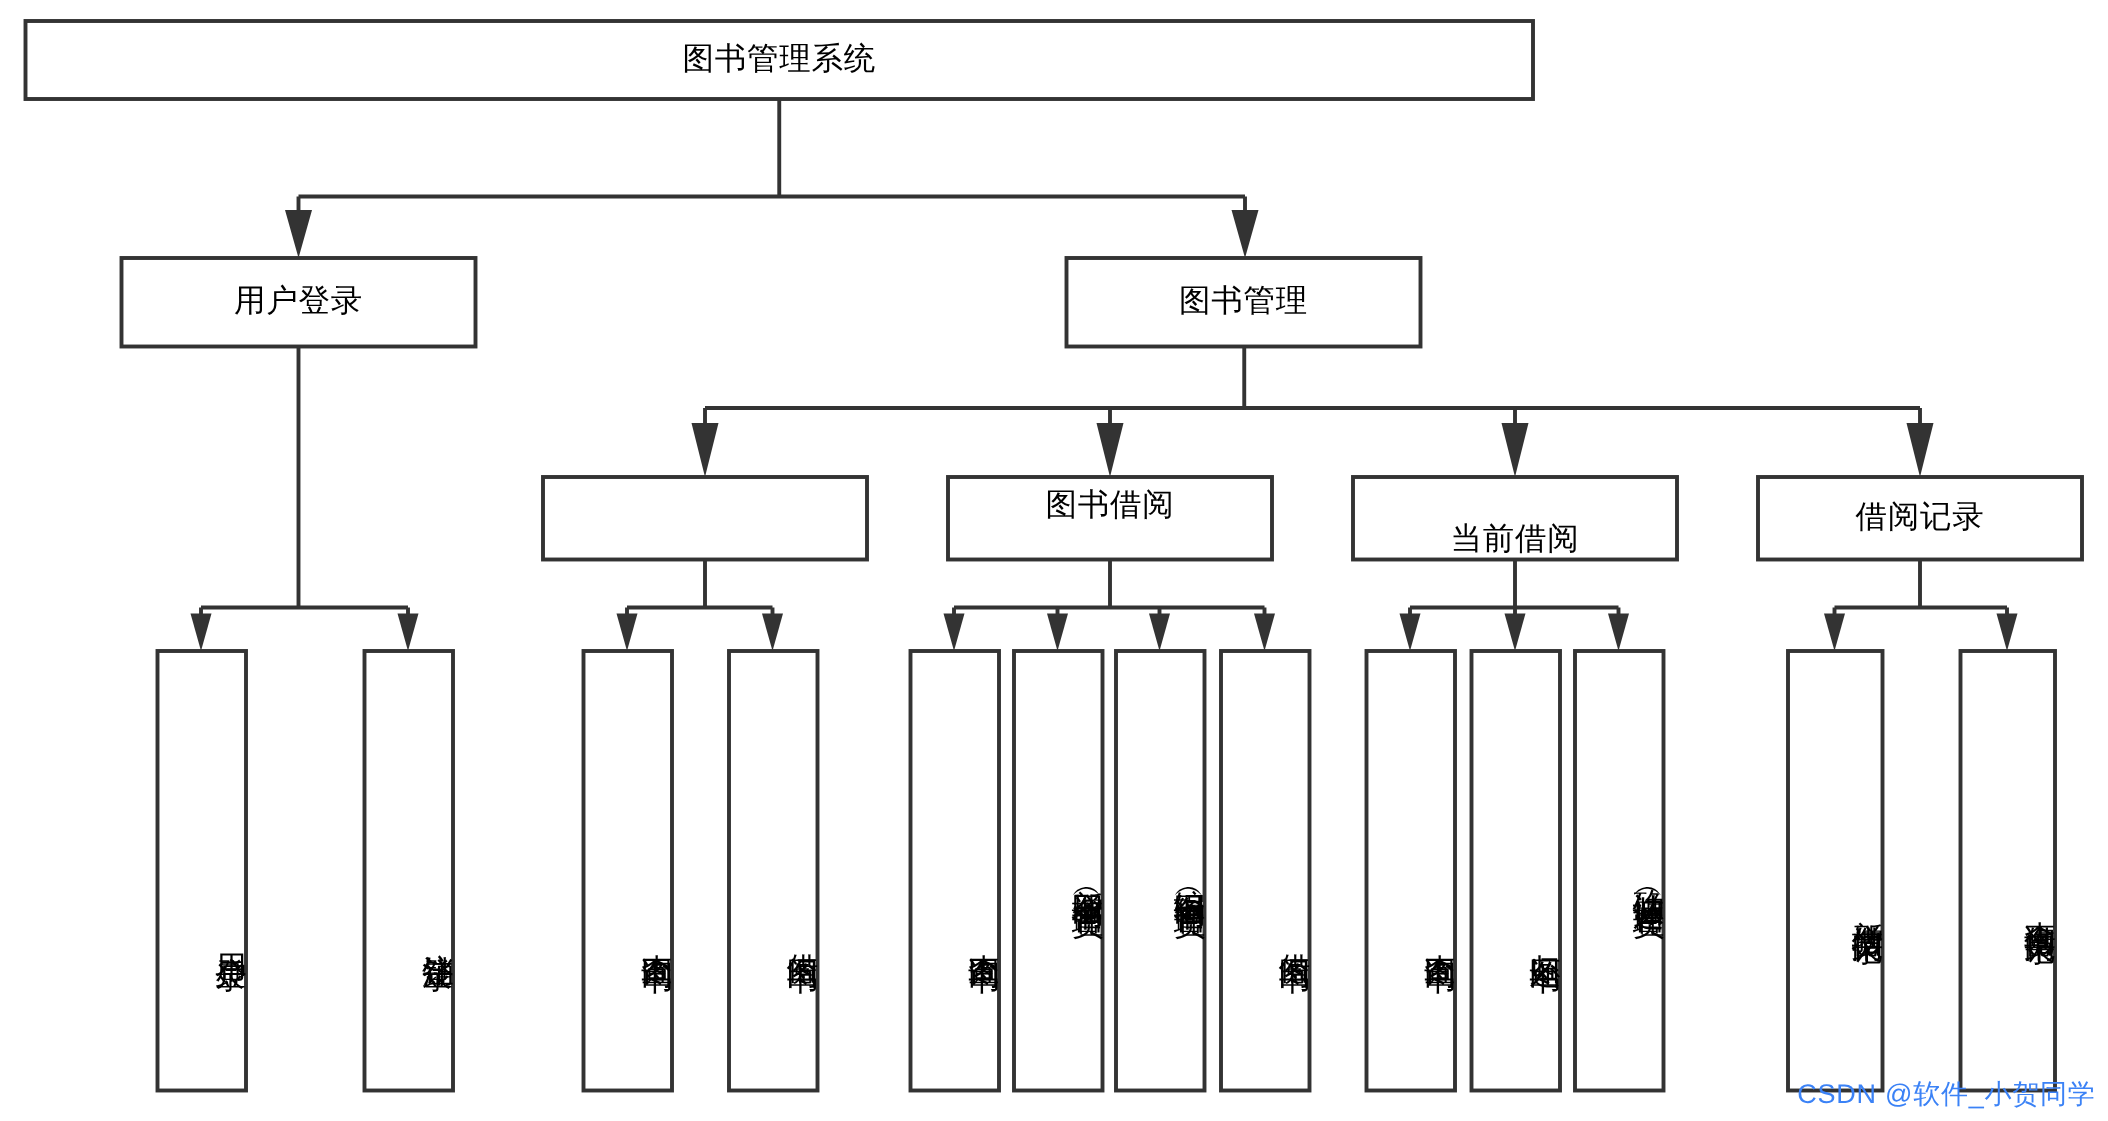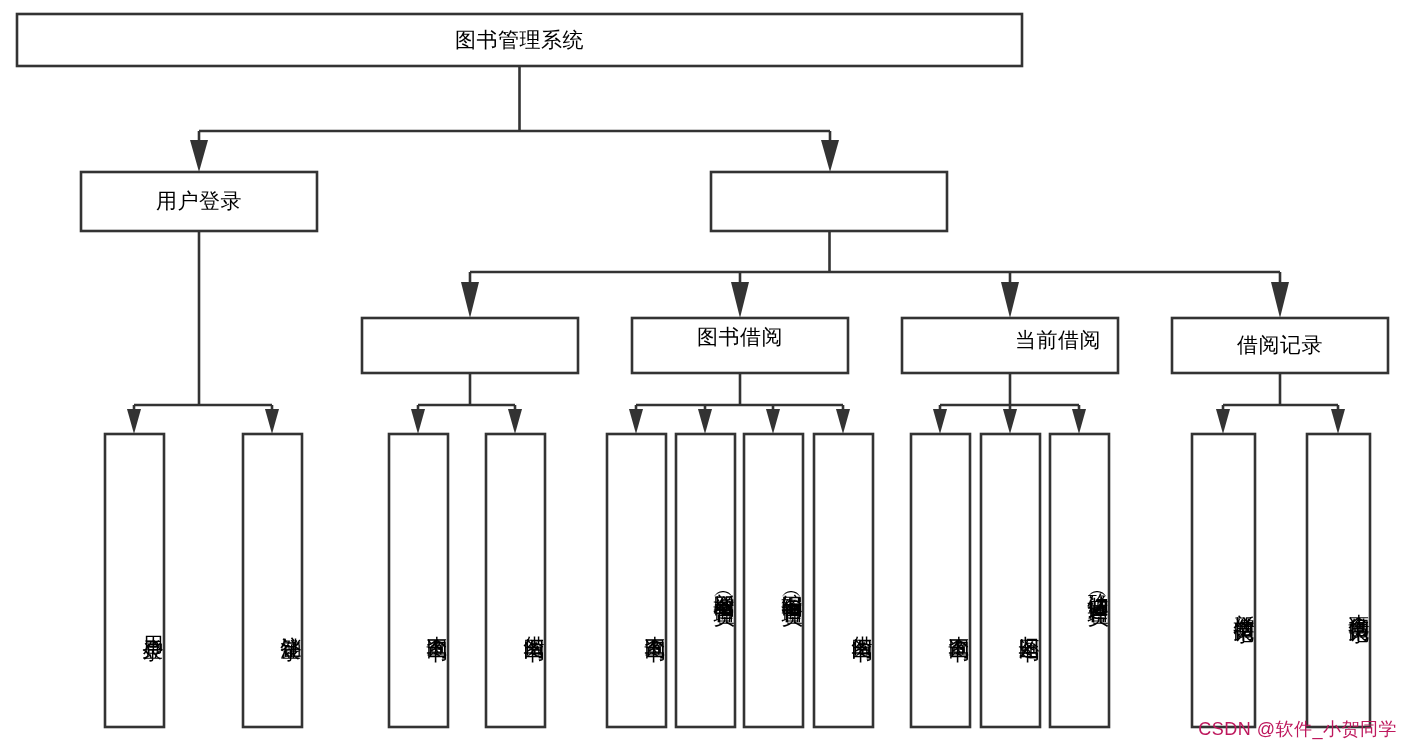"图书管理" div.node-label { html: none -> <div>图书管理</div> }
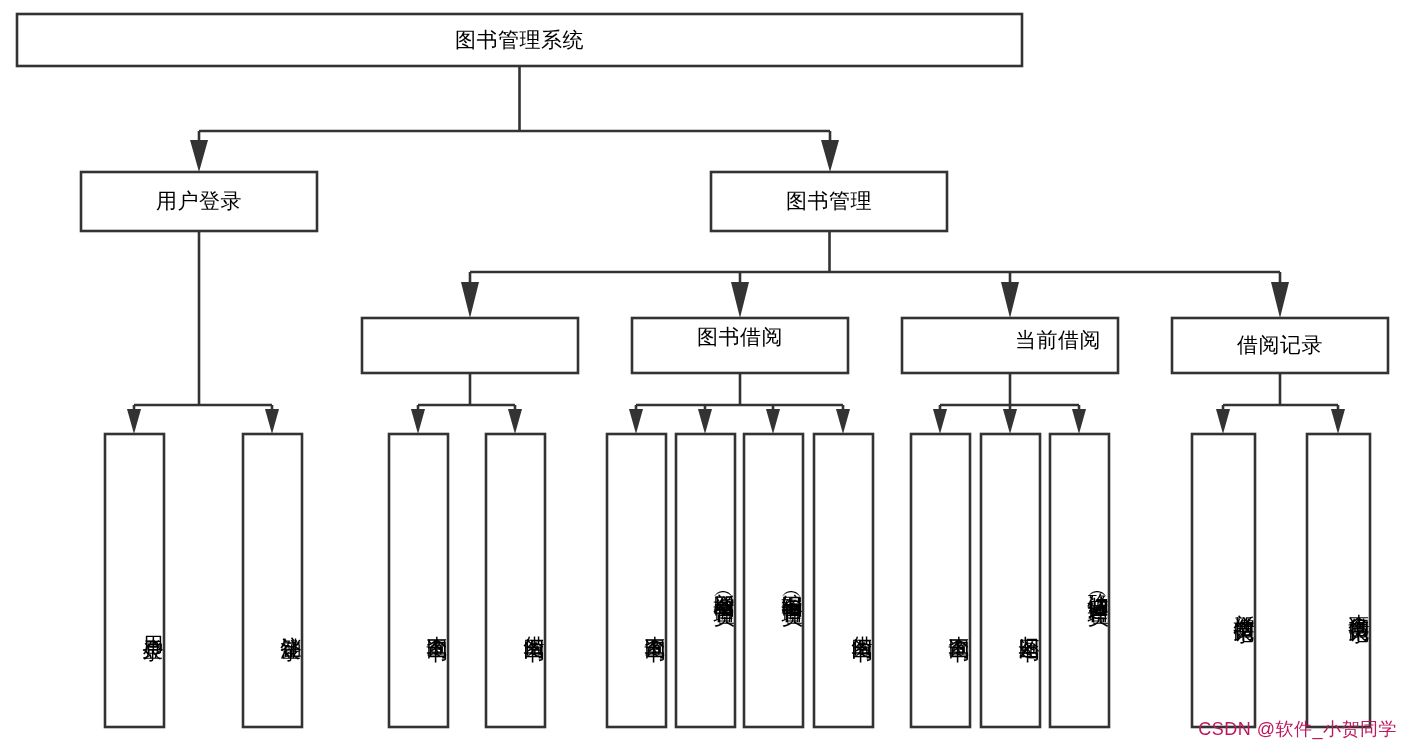"当前借阅" div.node-label { margin-left: 48px -> none; top: 314px -> 334px }
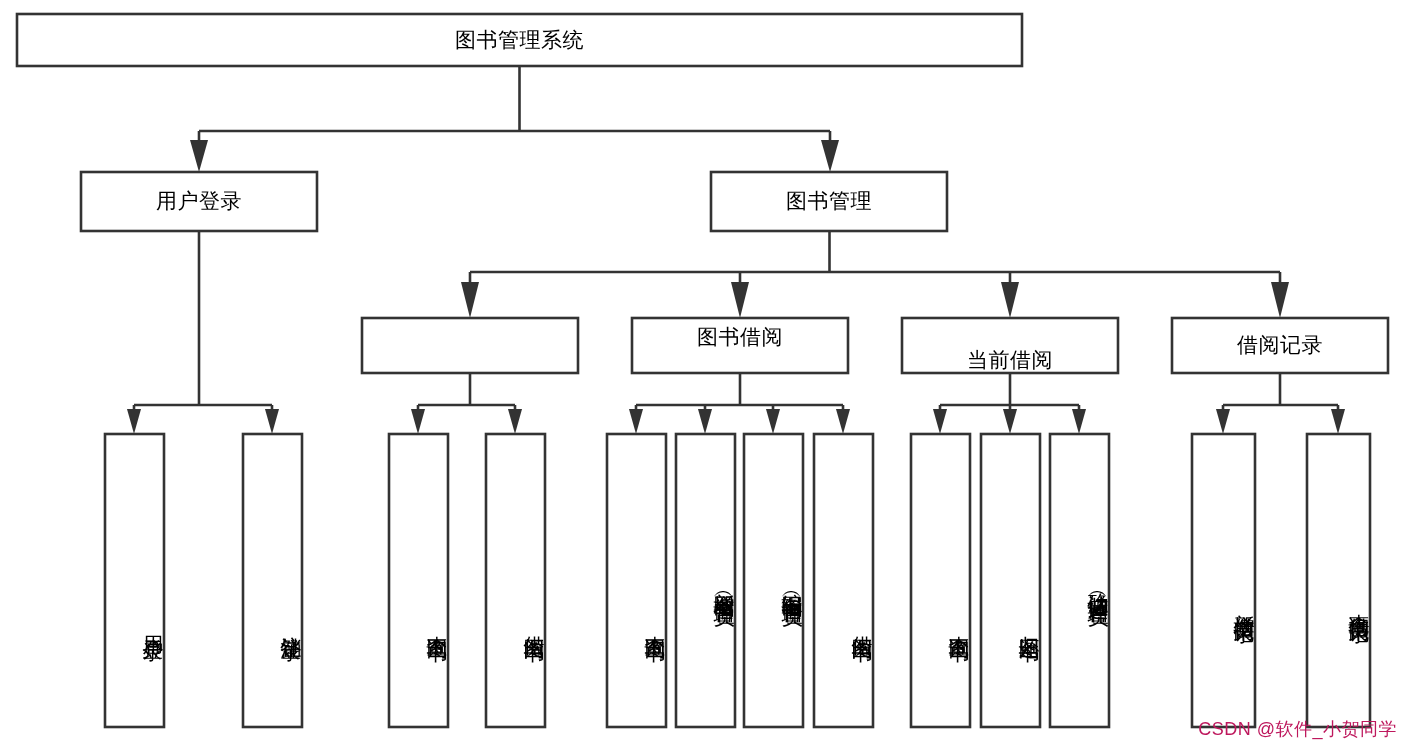"CSDN @软件_小贺同学" .watermark { color: #be185d -> #3b82f6 }
